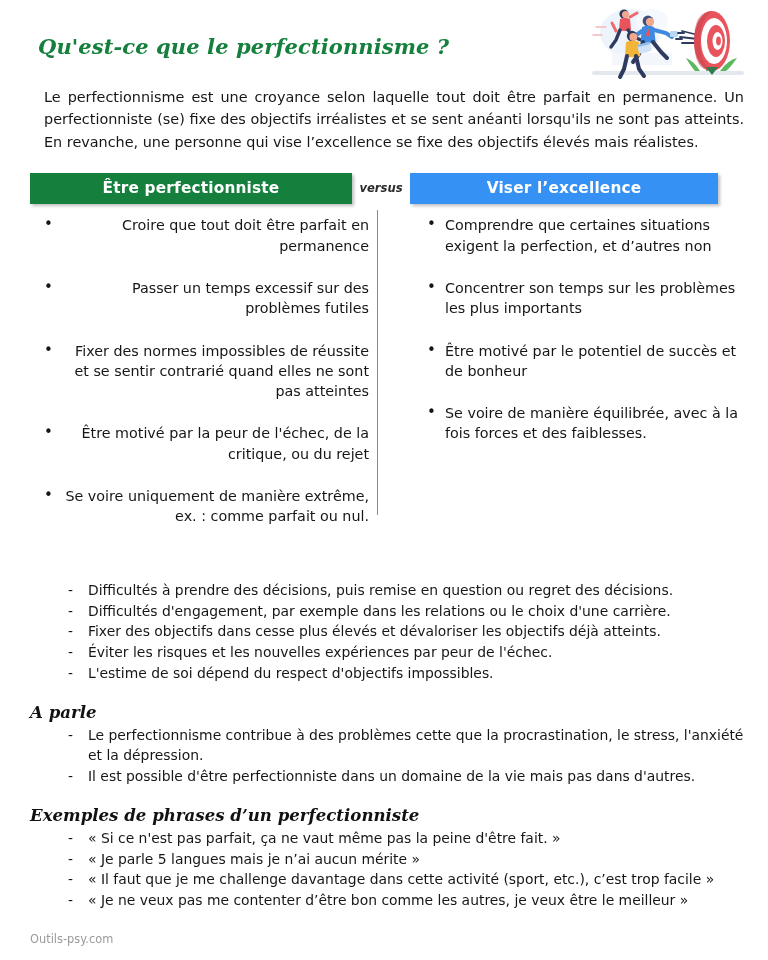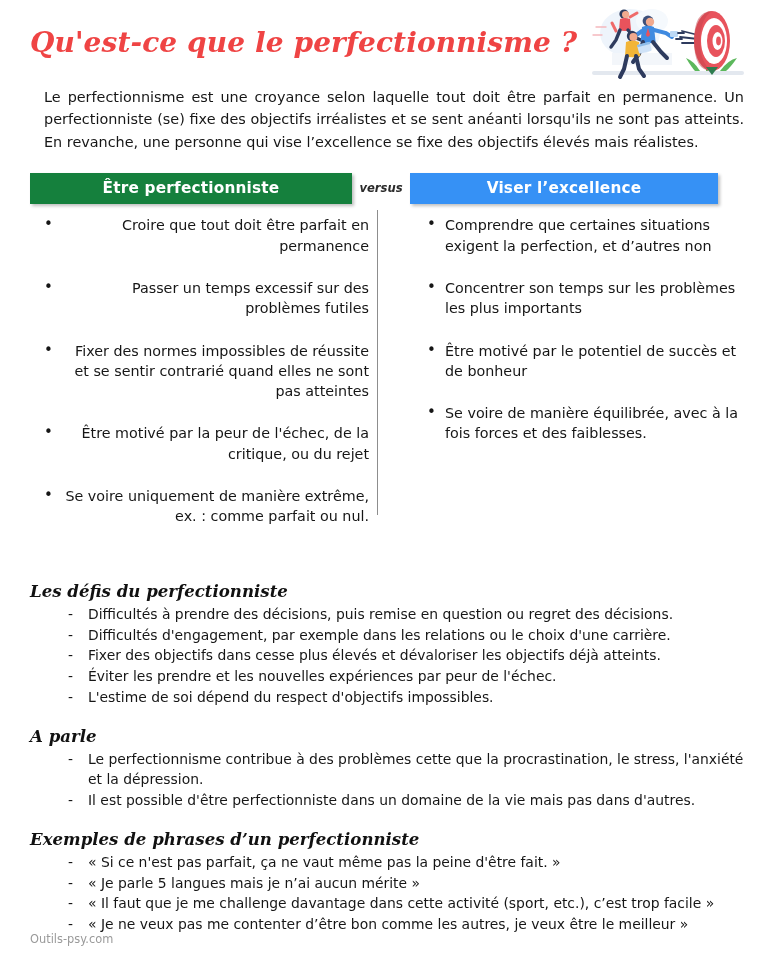"Qu'est-ce que le perfectionnisme ?" .doc-title { color: #ef4444 -> #15803d; font-size: 28px -> 21px; margin: 0 -> 8px }
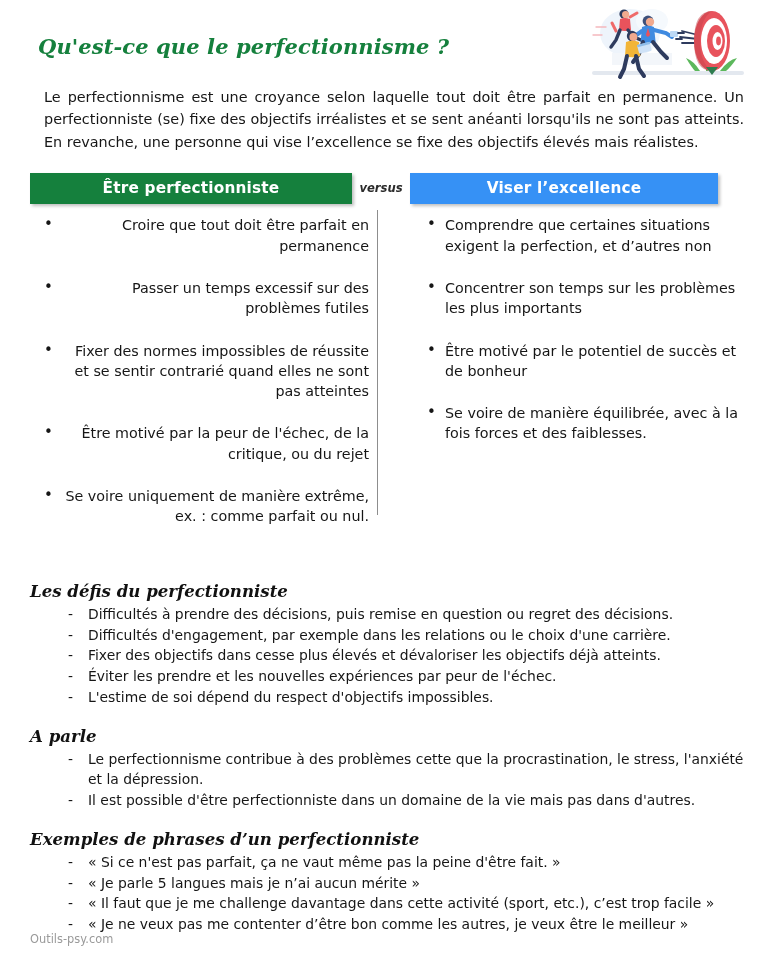"Les défis du perfectionniste" h2.section-heading { html: <h2>Les défis du perfectionniste</h2> -> none }
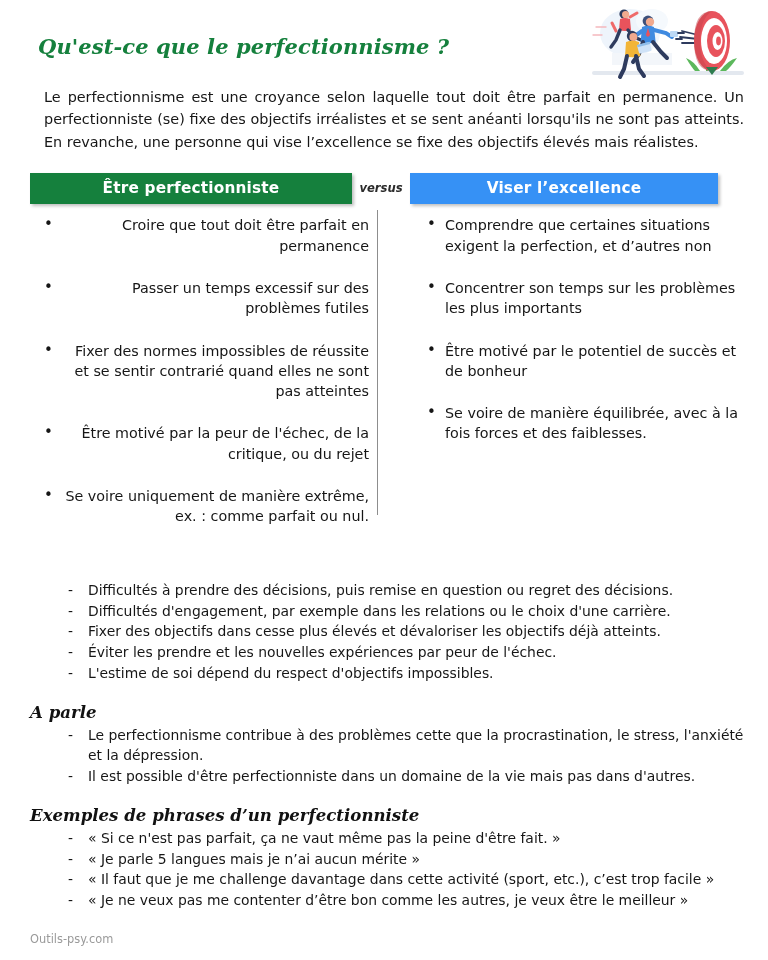"Éviter les prendre et les" li { text: prendre -> risques }
